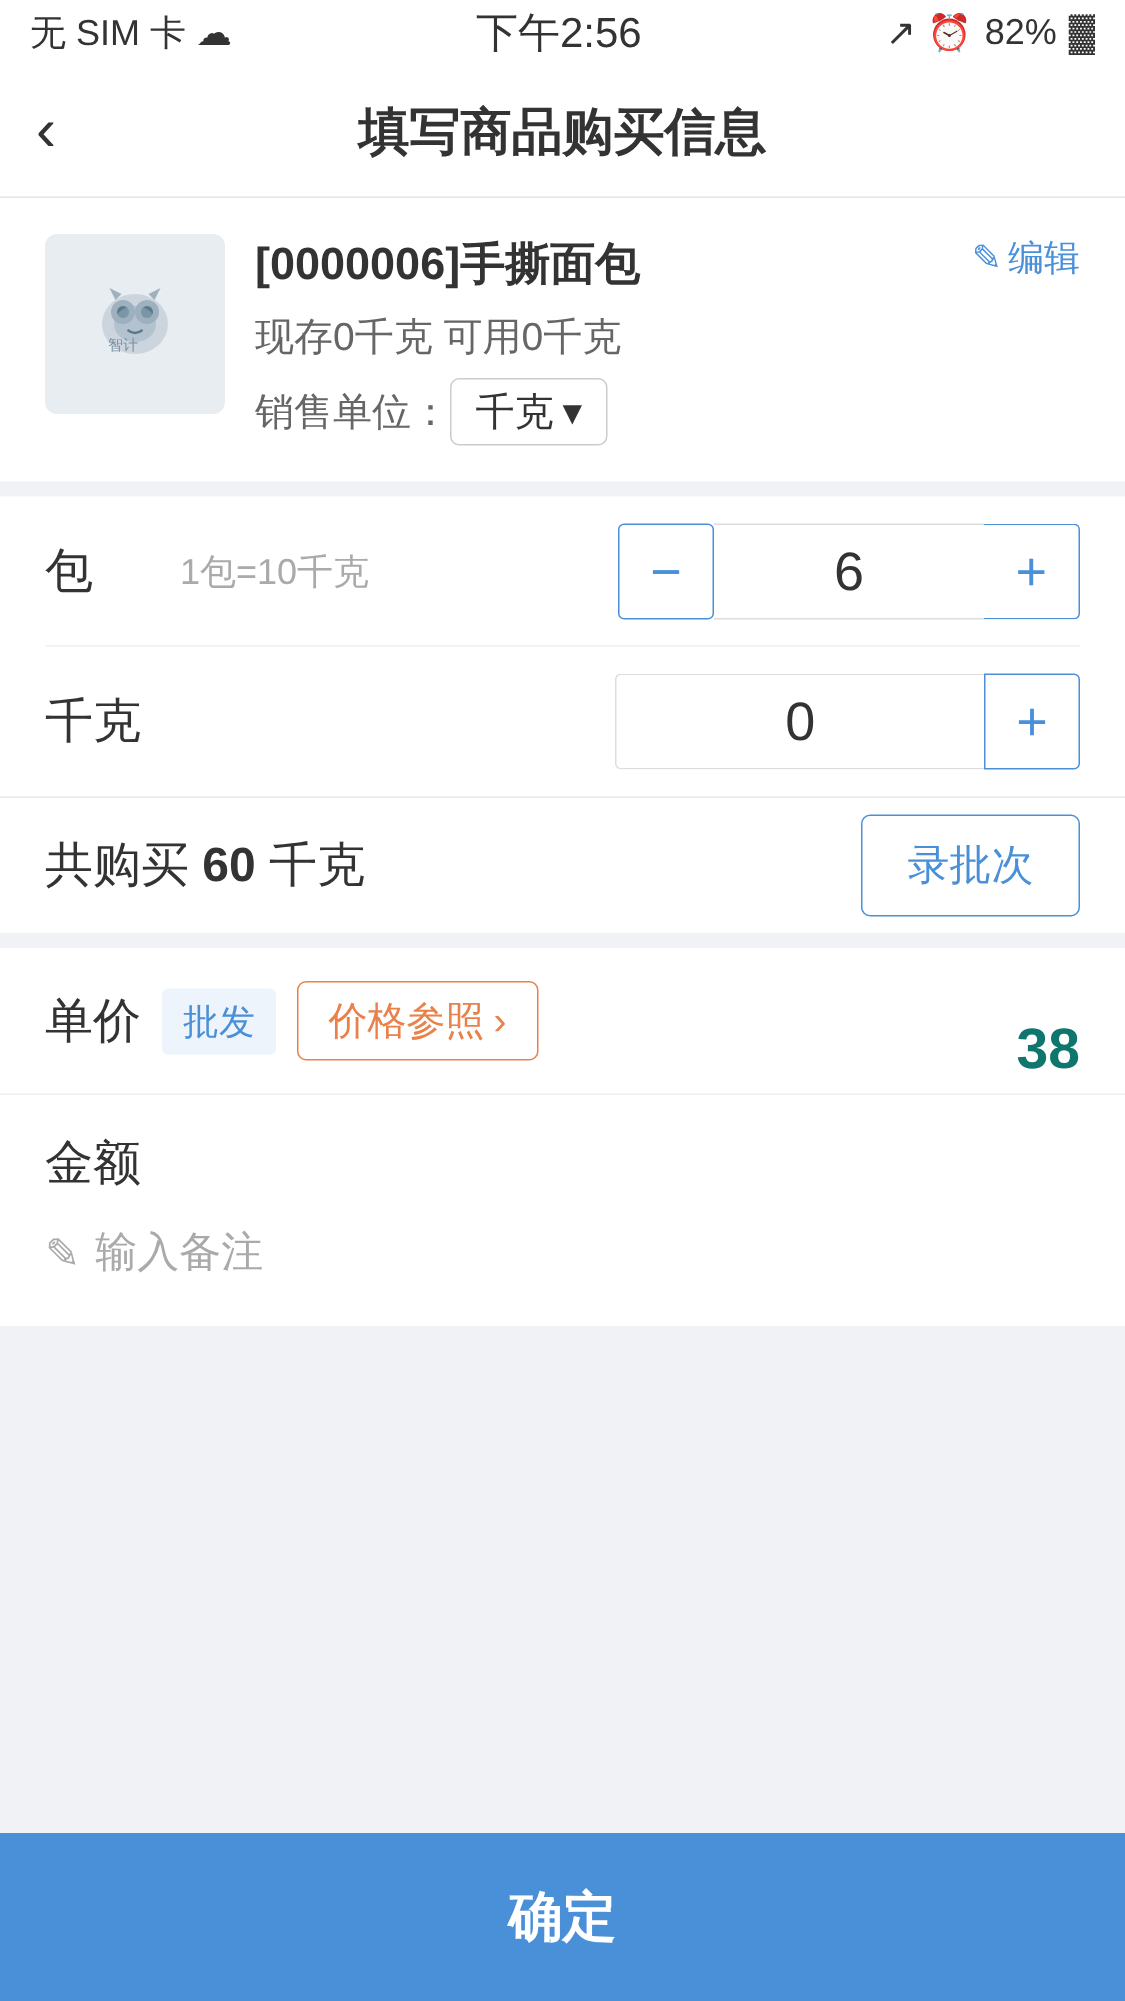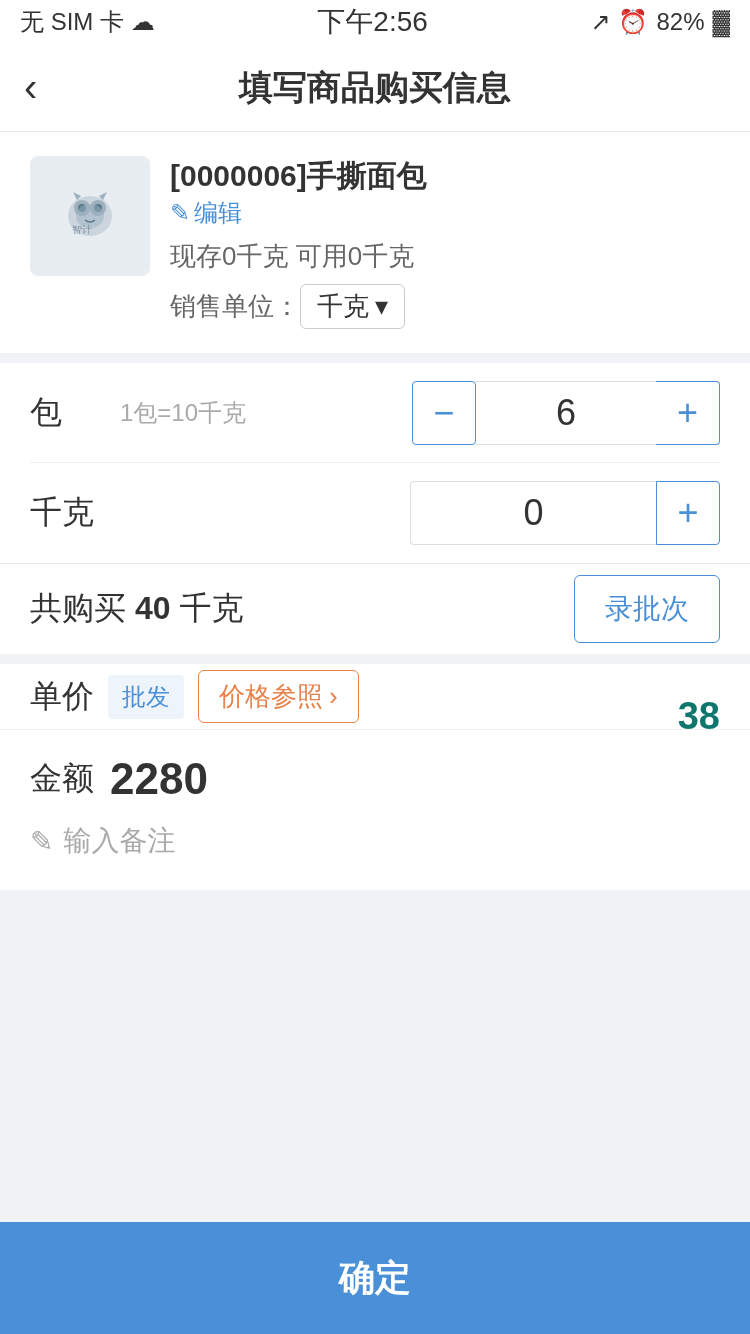"[0000006]手撕面包" .product-name-row { flex-direction: column -> none }
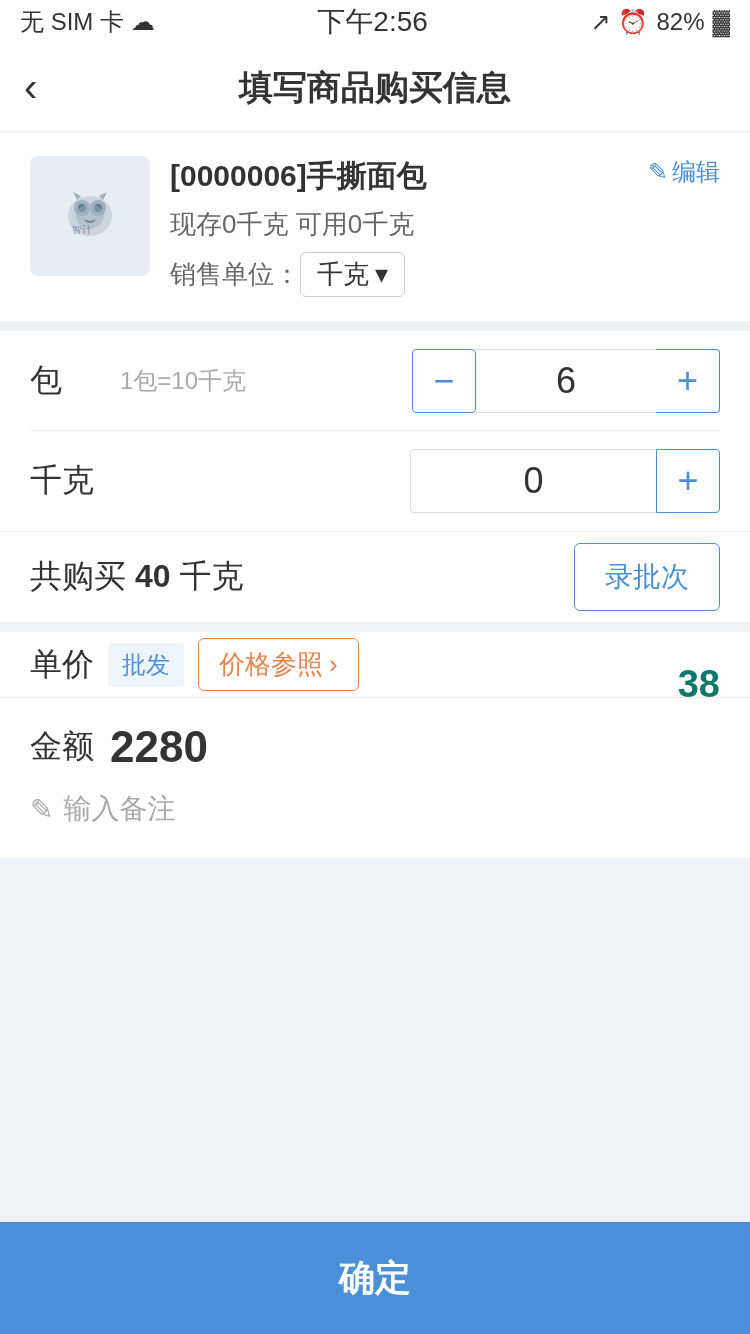"40" span.highlight { text: 40 -> 60 }
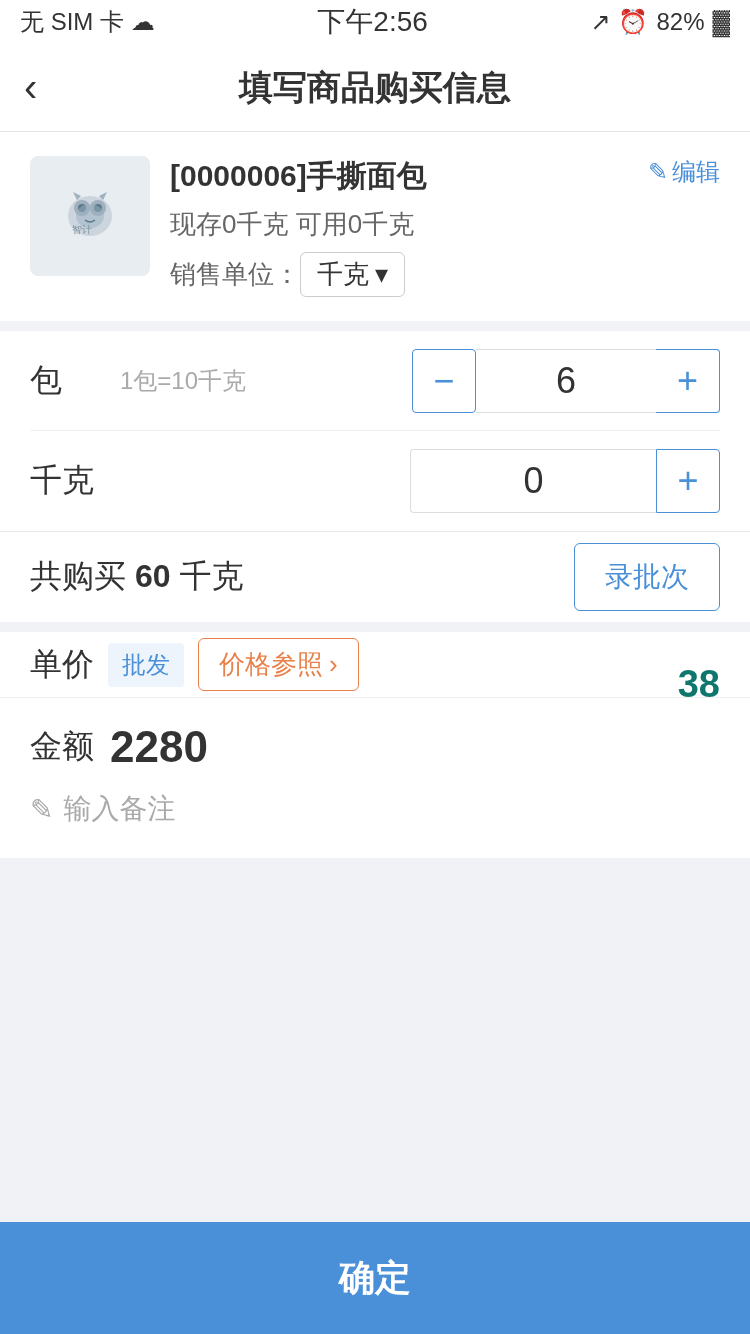"单价" .price-section { height: 66px -> 98px }
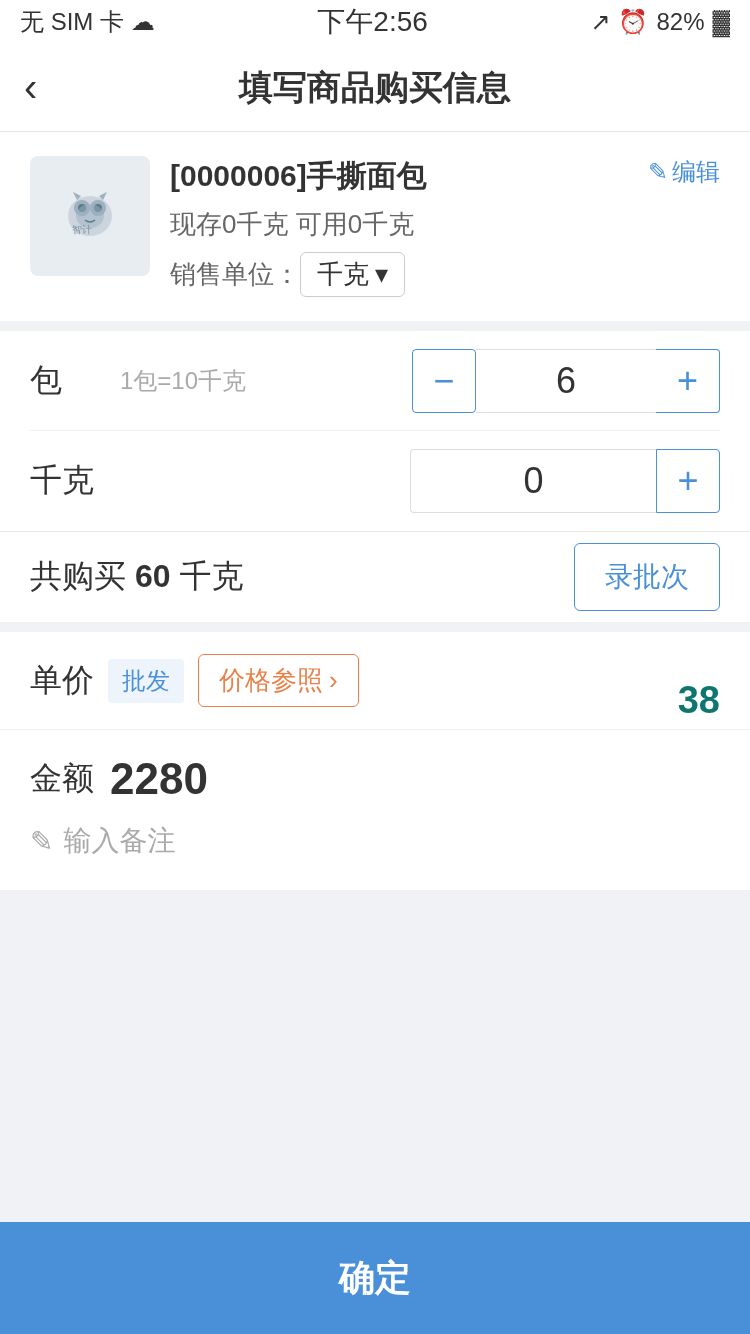"2280" span.amount-value { html: <span>2280</span> -> none }
